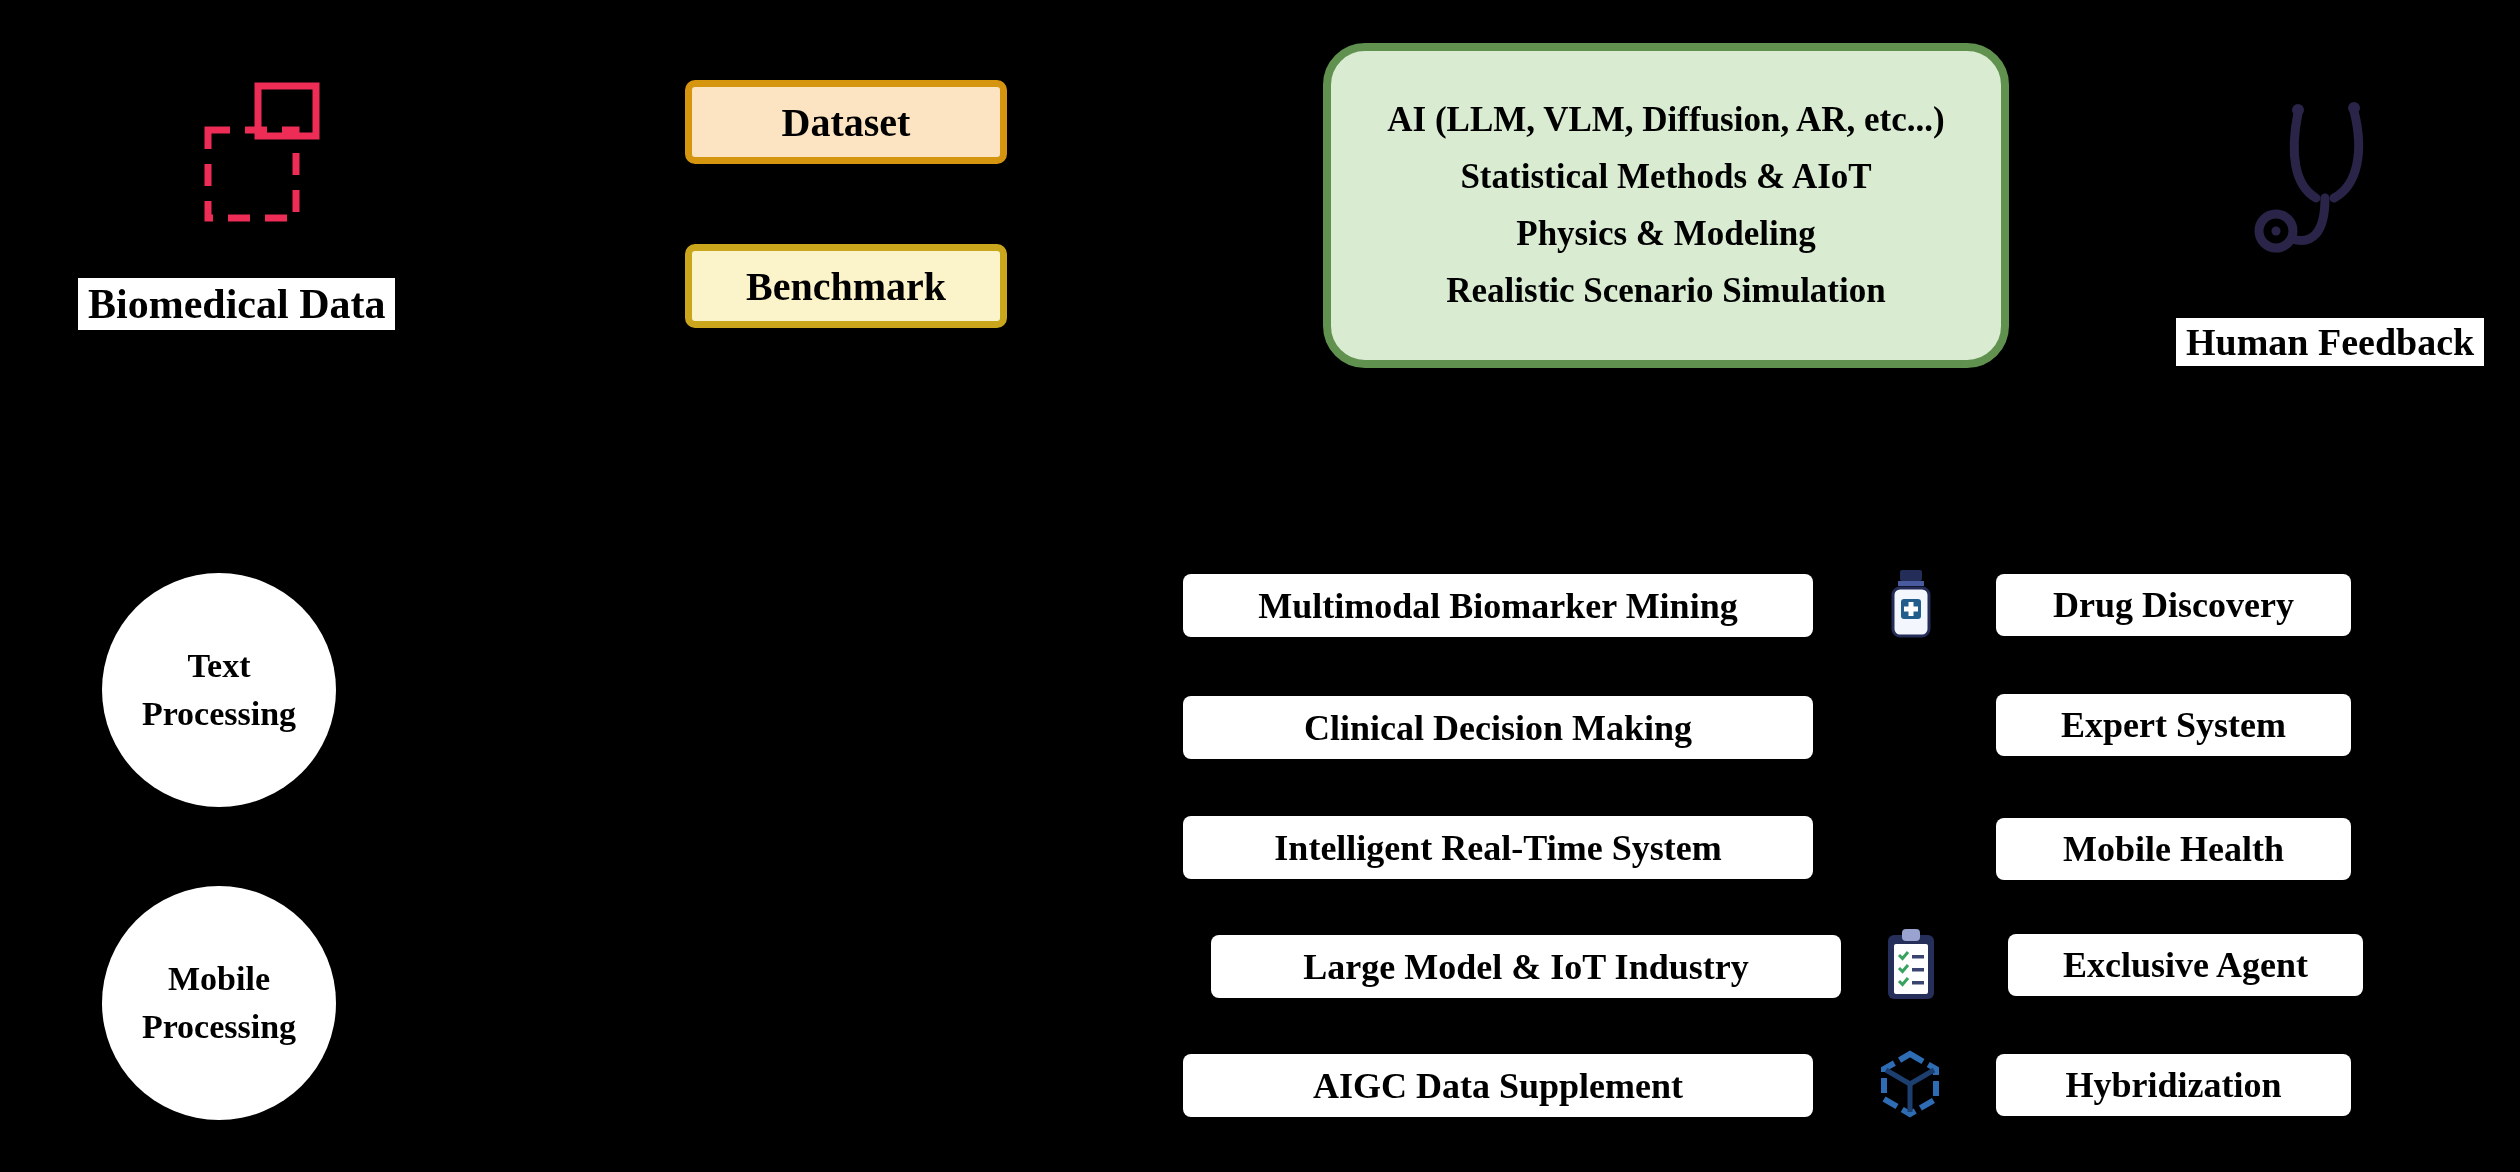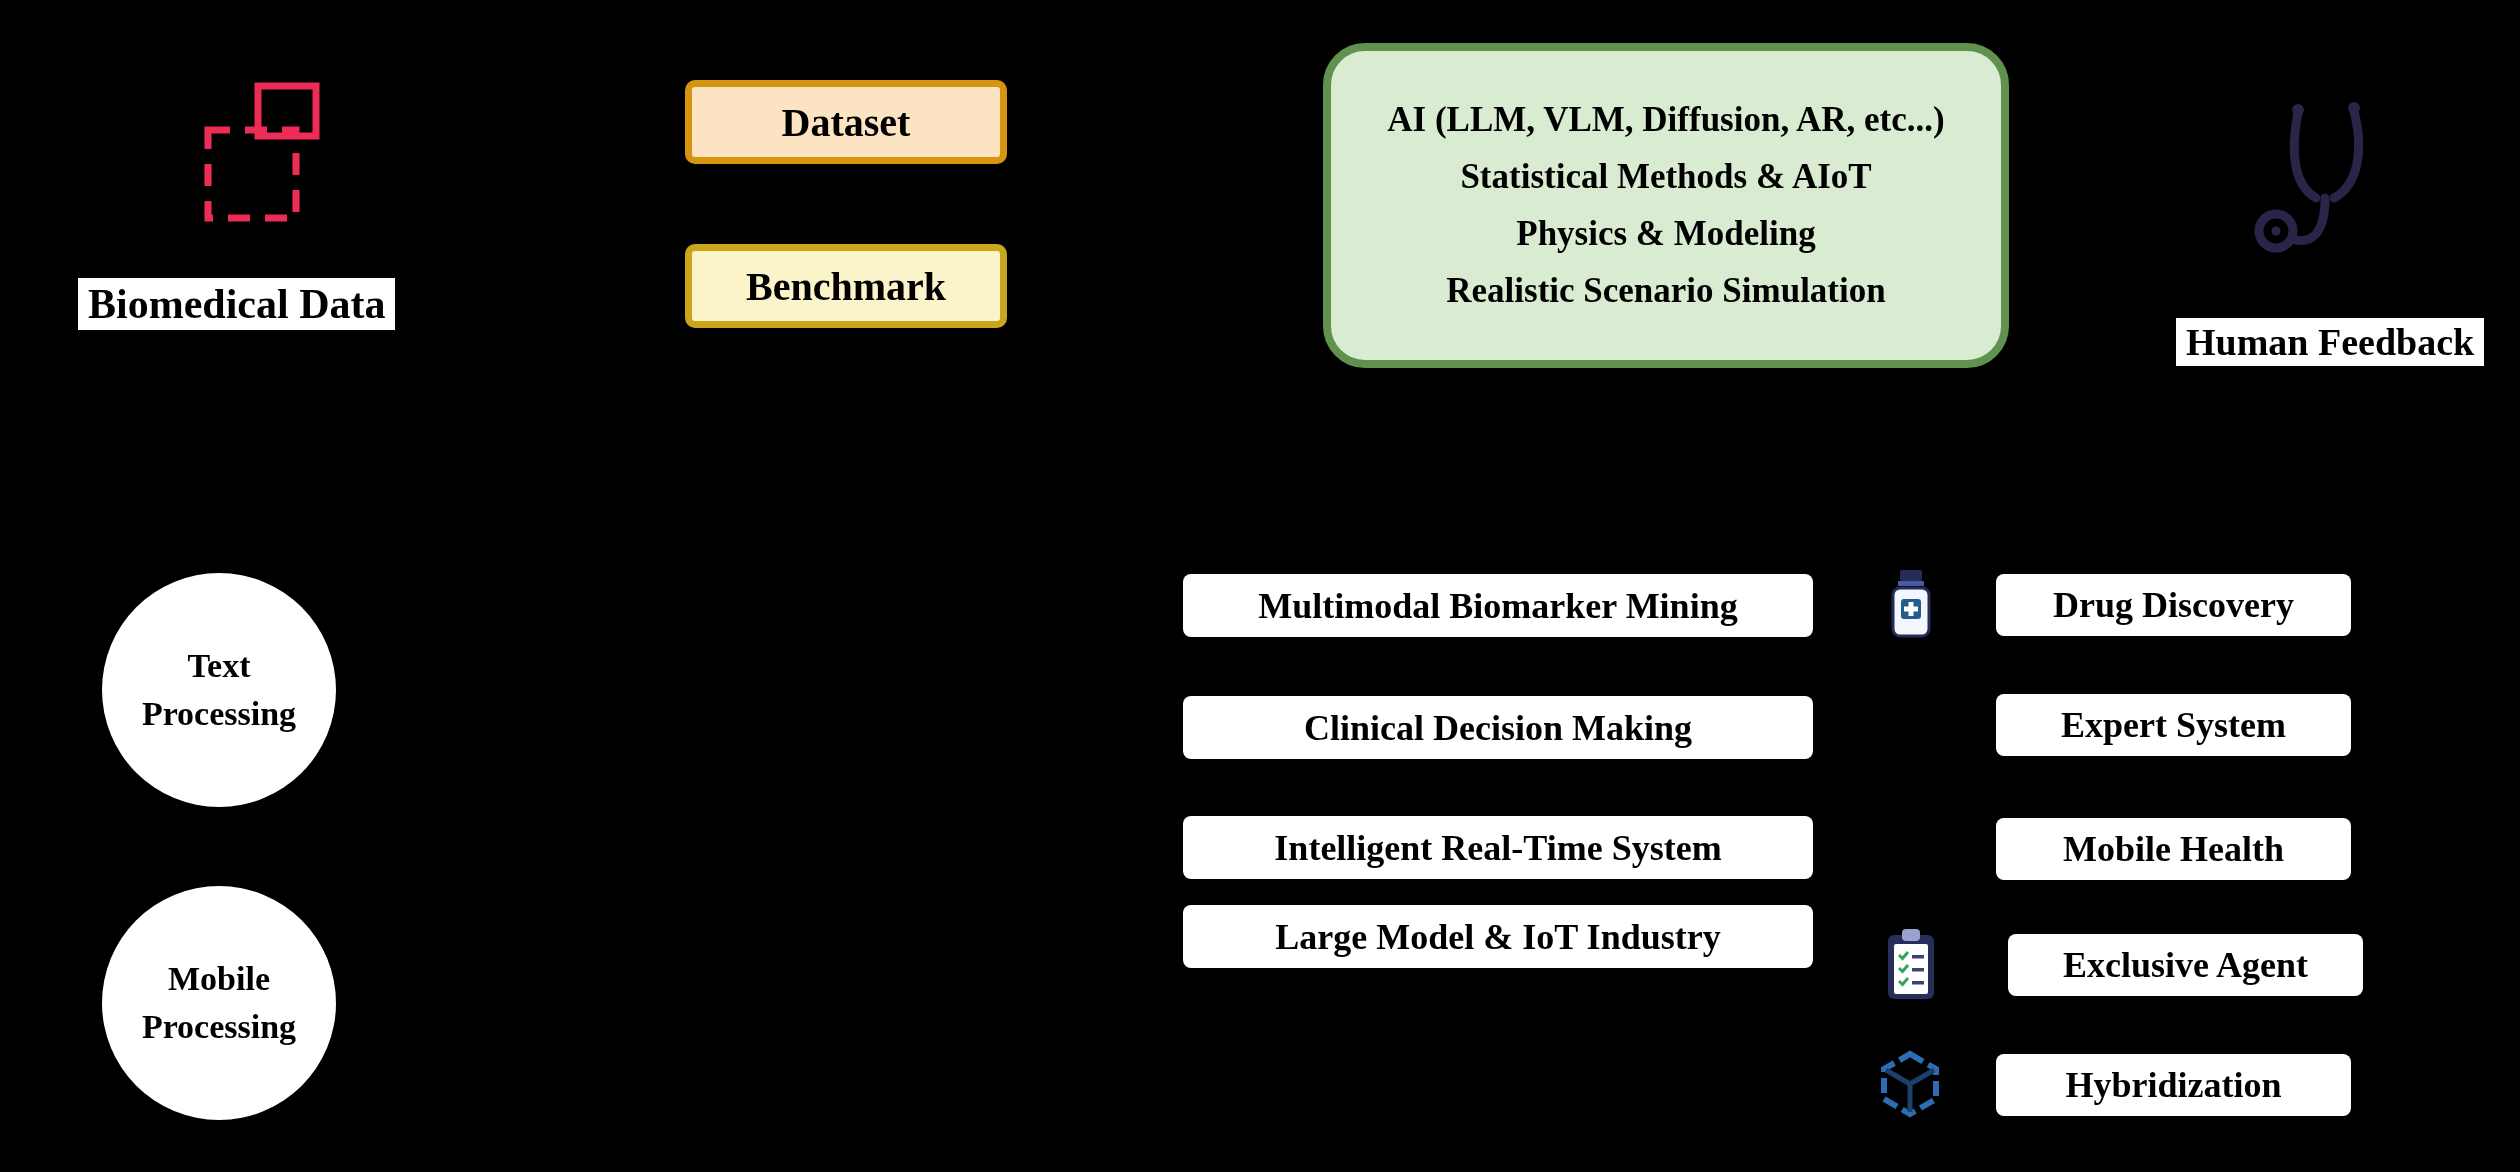"Large Model & IoT Industry" div.pill { margin-left: none -> 28px; top: 905px -> 935px }
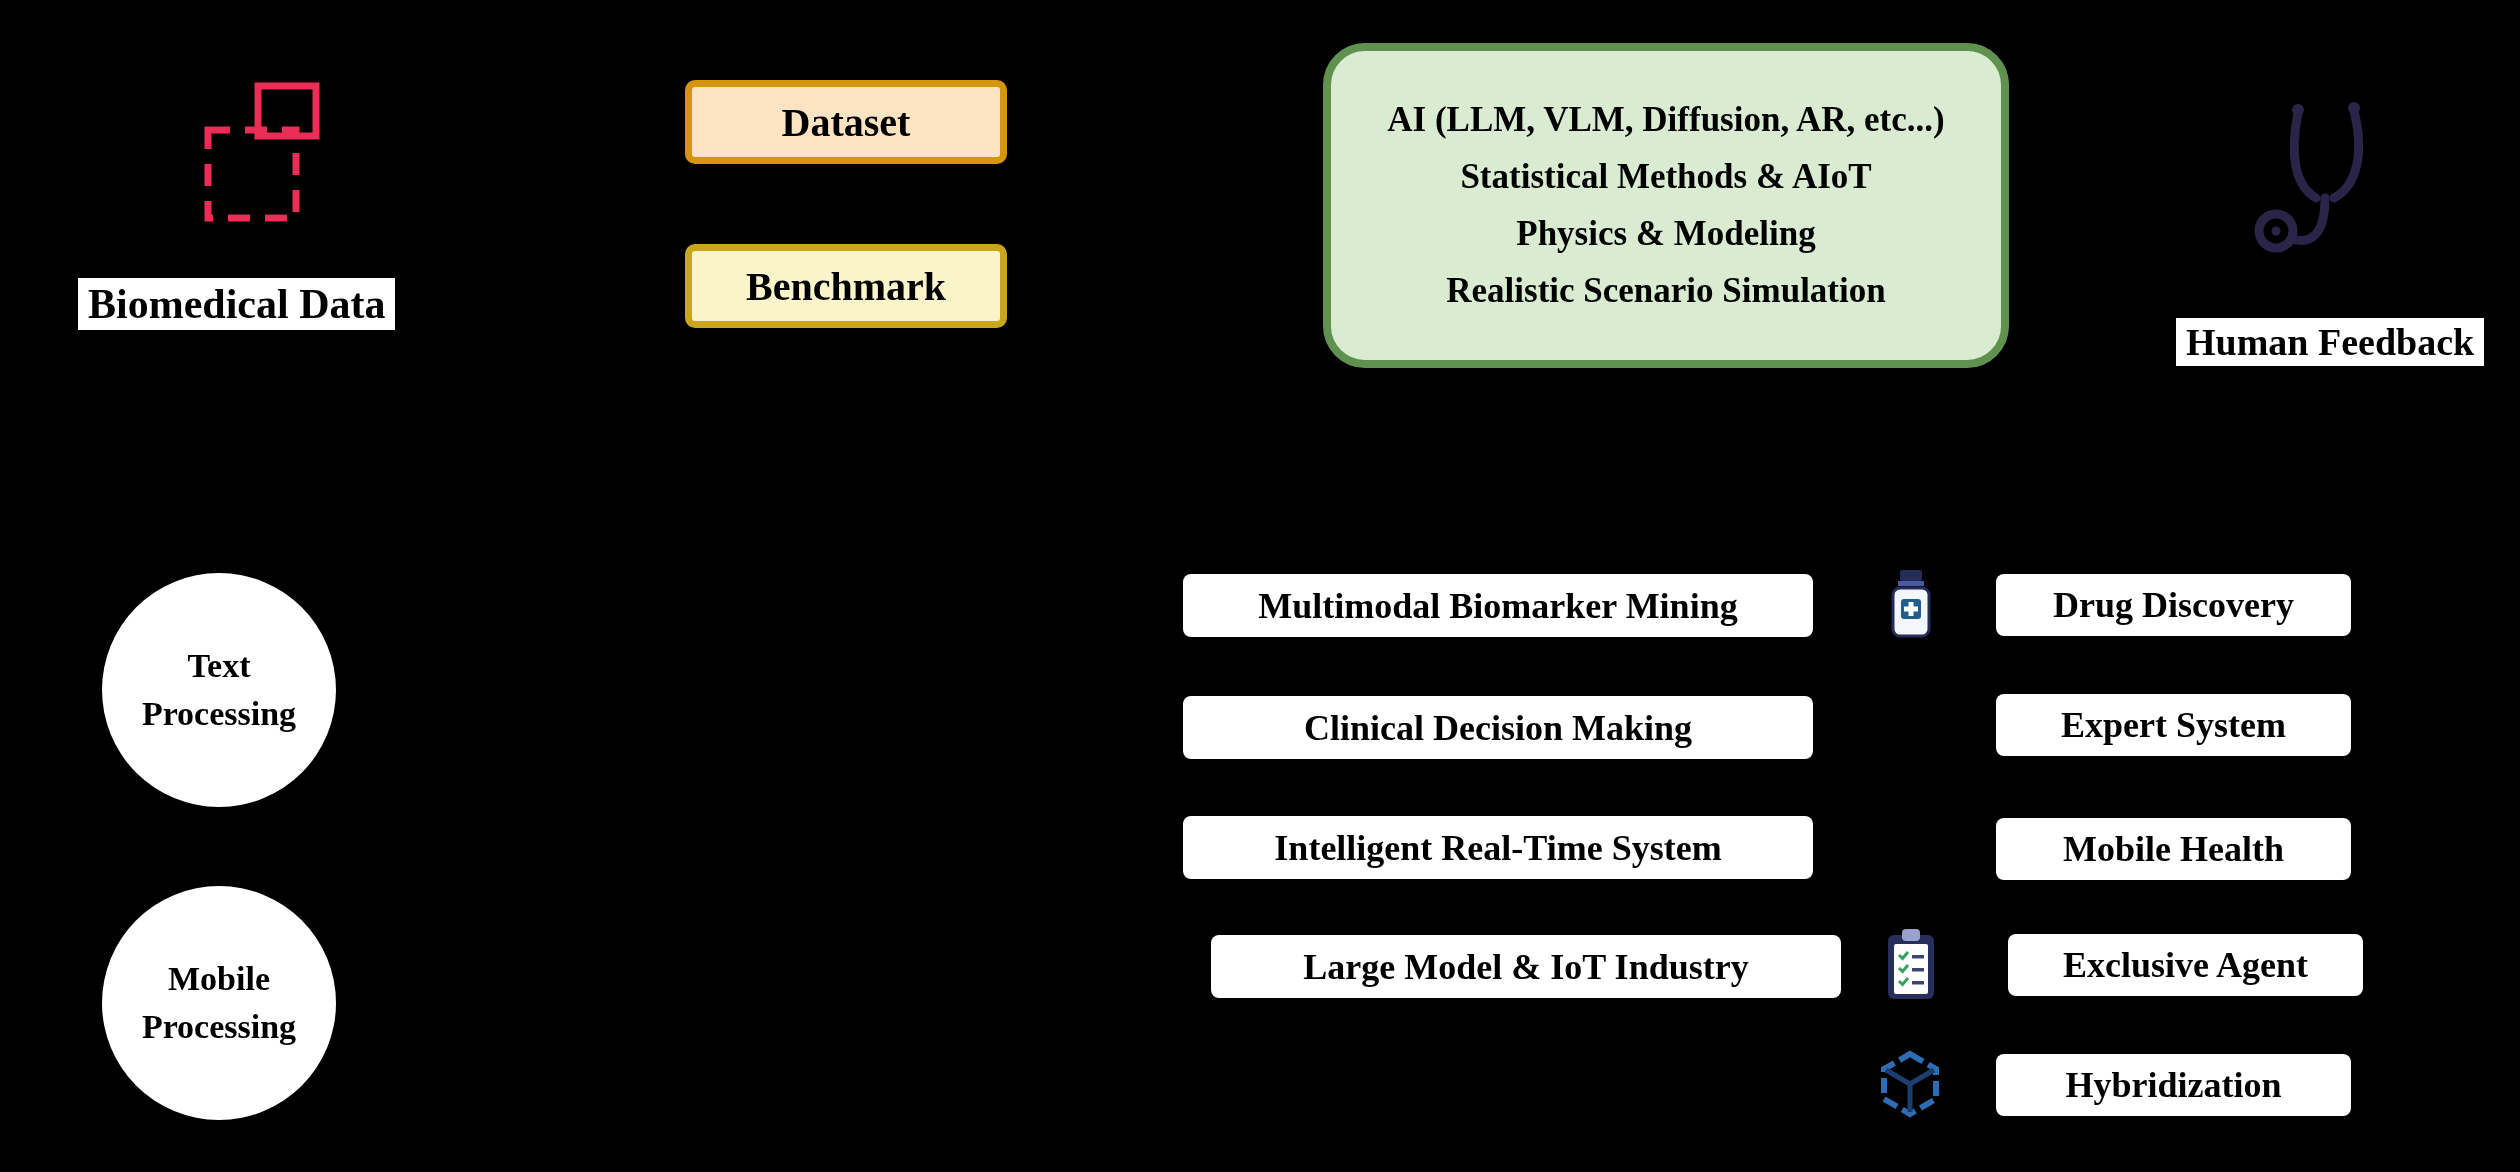"AIGC Data Supplement" div.pill { html: none -> <div>AIGC Data Supplement</div> }
